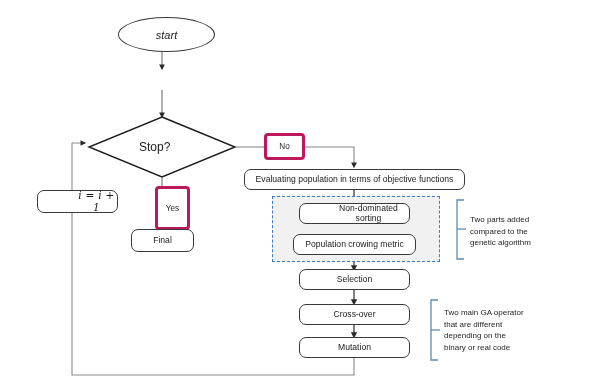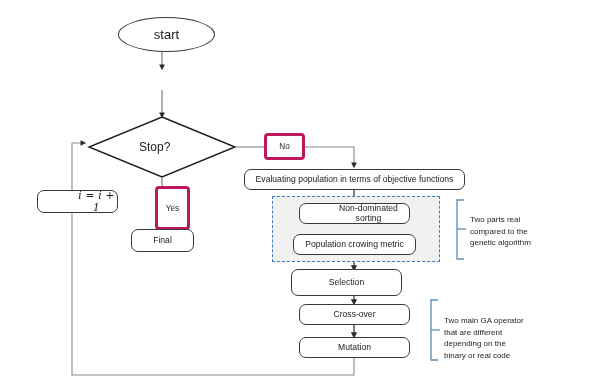"start" .ellipse { font-size: 13px -> 11px; font-style: none -> italic }
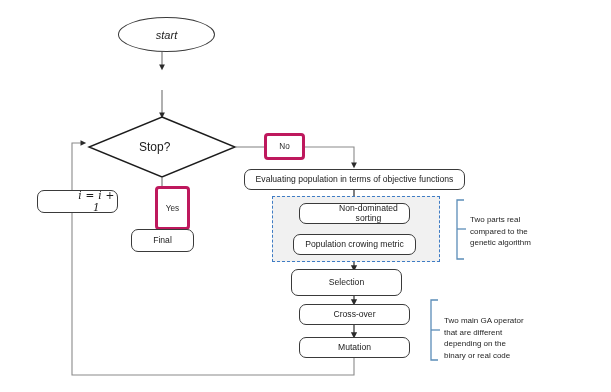"Two parts real" div.note { text: real -> added }
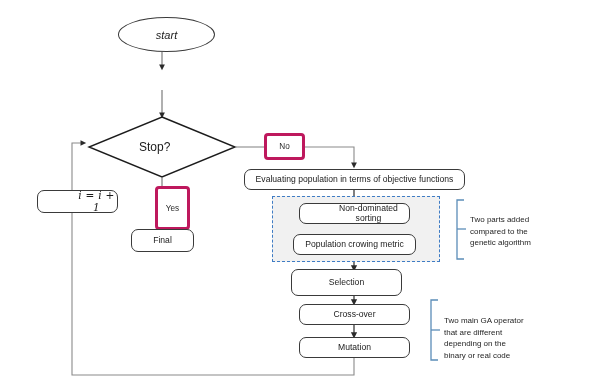"Selection" div.node { height: 27px -> 21px; left: 291px -> 299px }
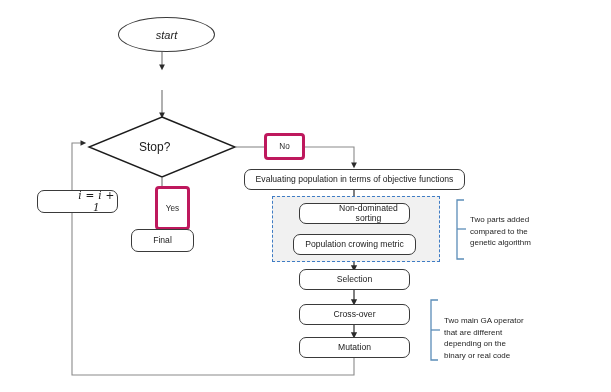"Two main GA operator" div.note { margin-top: 8px -> none }
